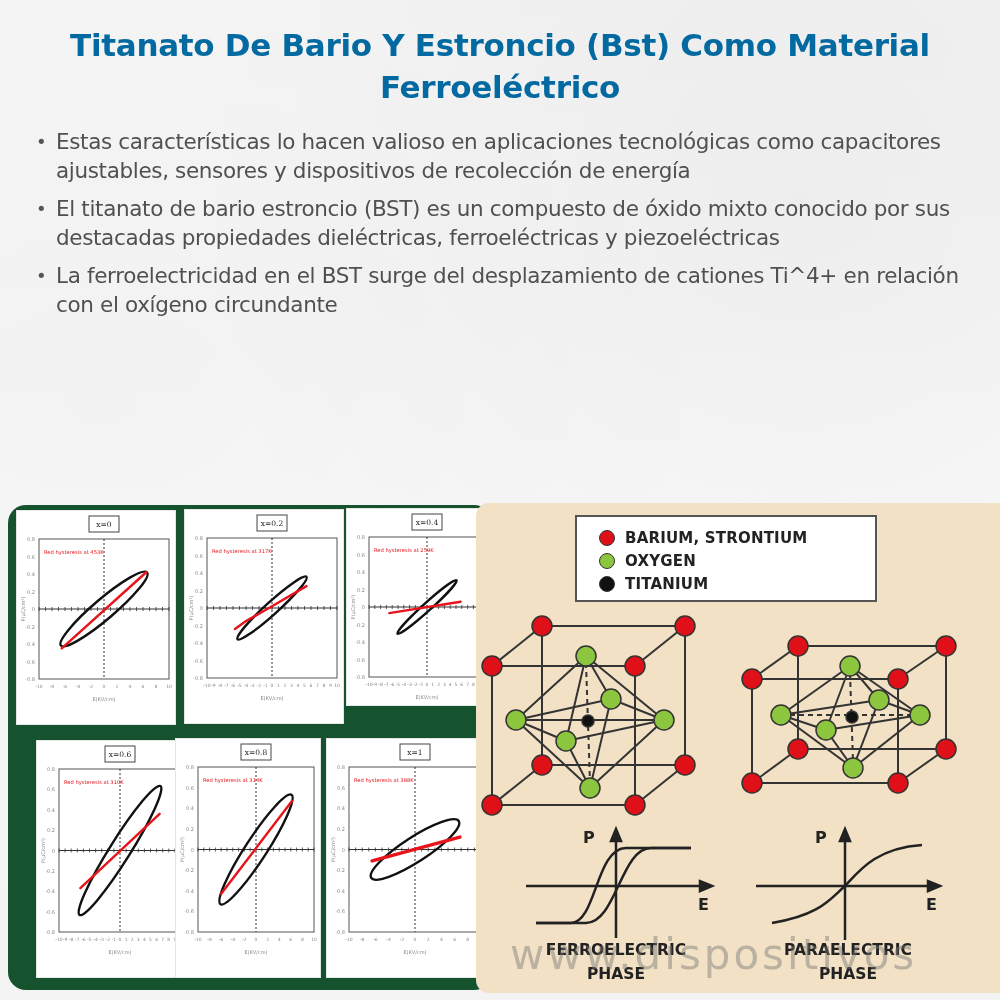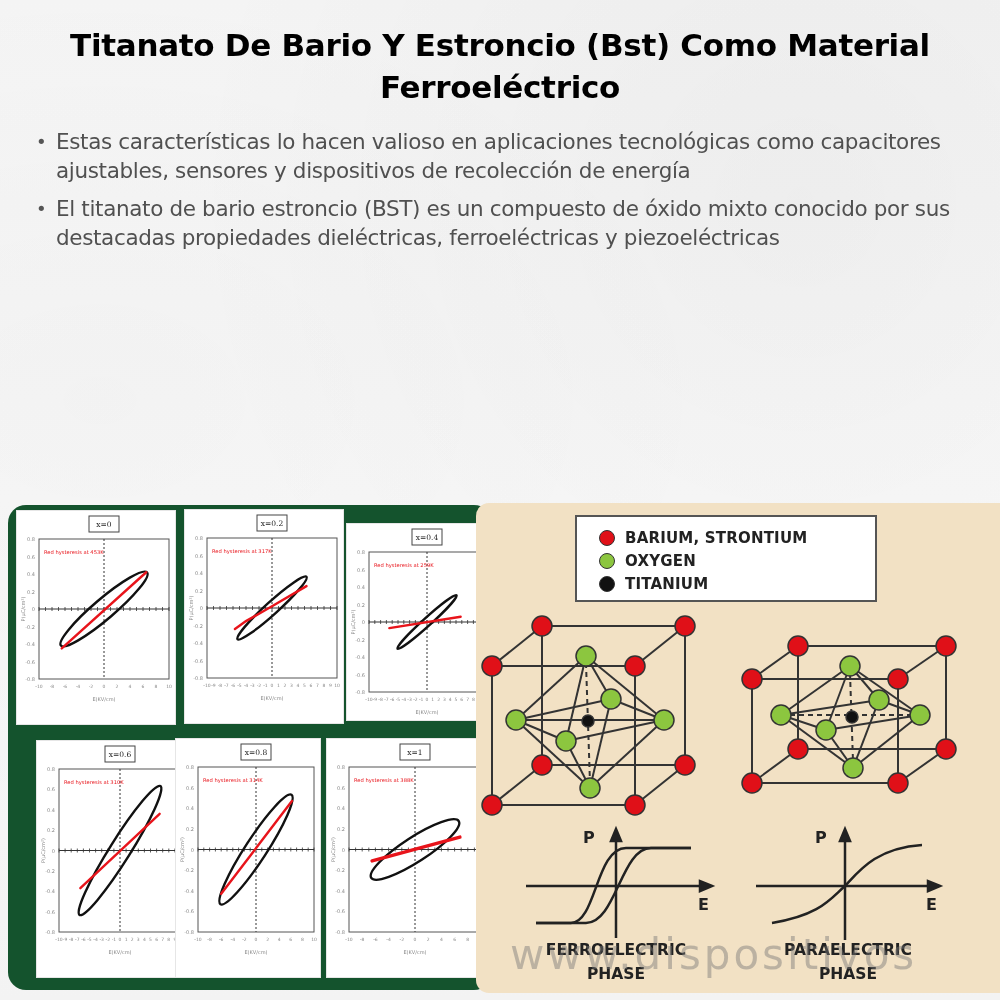"Titanato De Bario Y Estroncio" .title { color: #000000 -> #0369a1 }
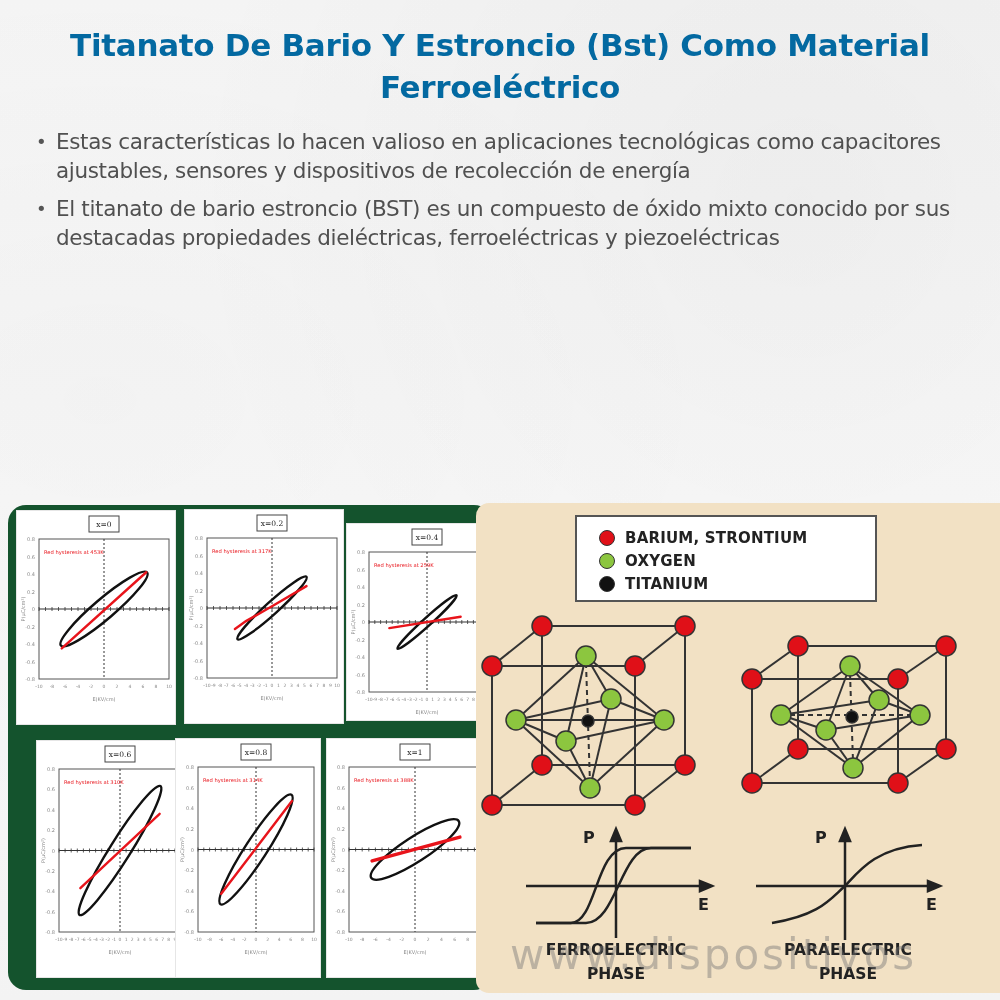"La ferroelectricidad en el BST" li { html: none -> <li>La ferroelectricidad en el BST surge del desplazamiento de cationes Ti^4+ en relación con el oxígeno circundante</li> }
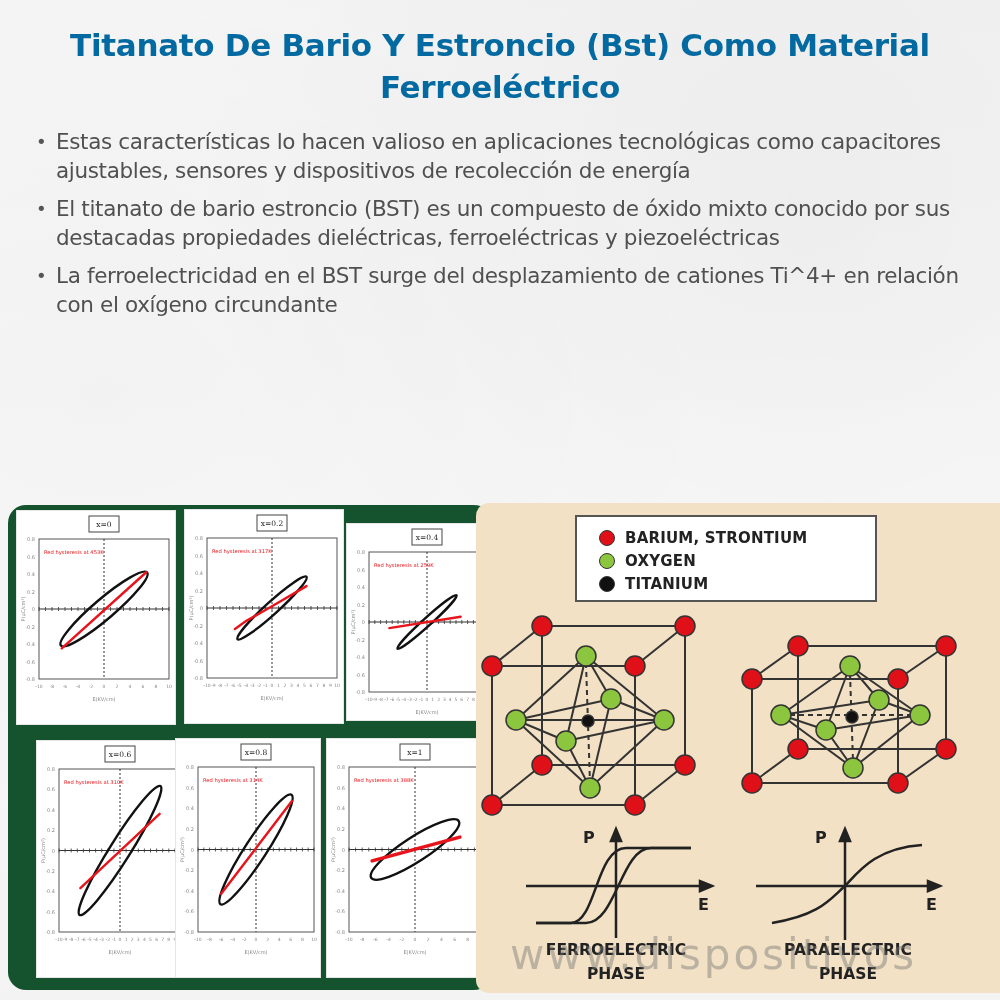"x=0.4" div.chart-card { top: 18px -> 3px }
